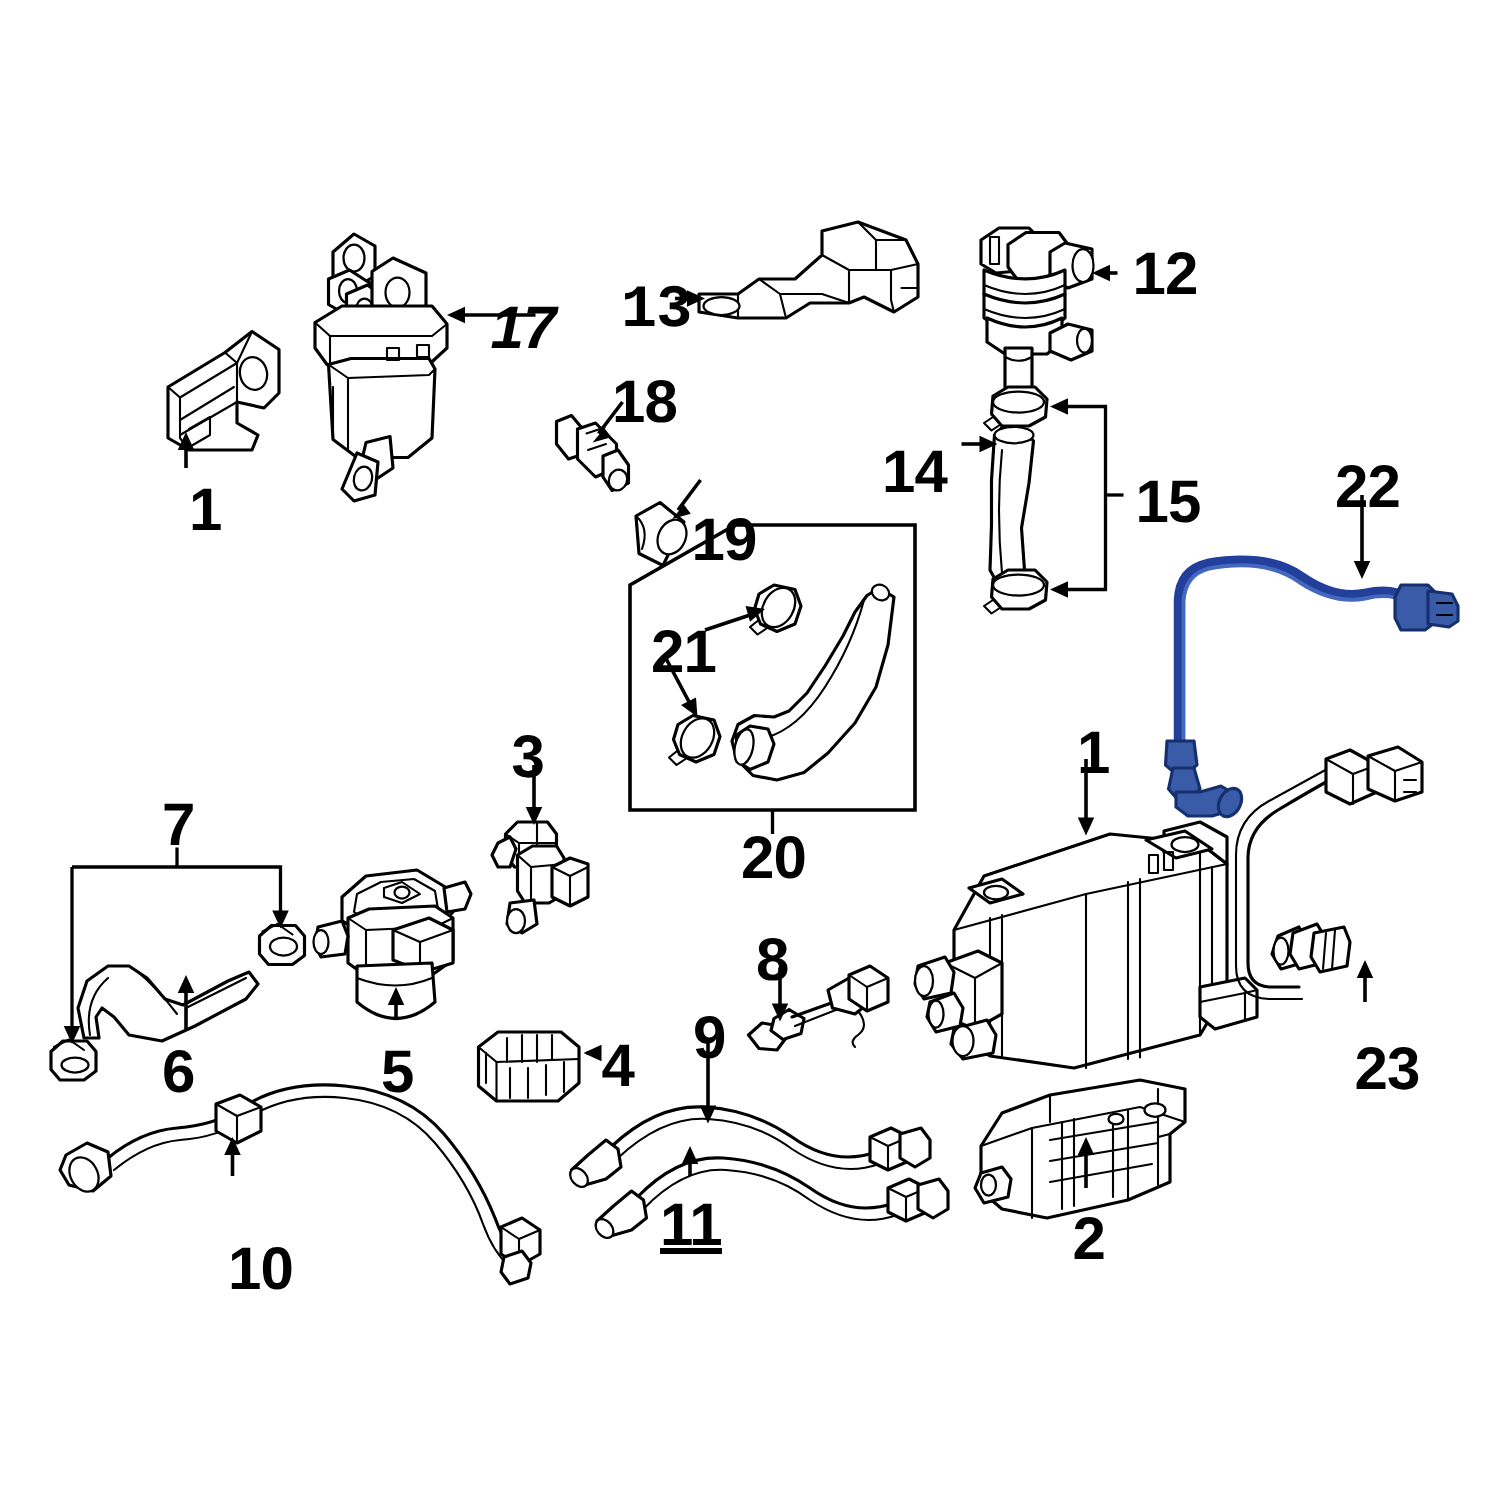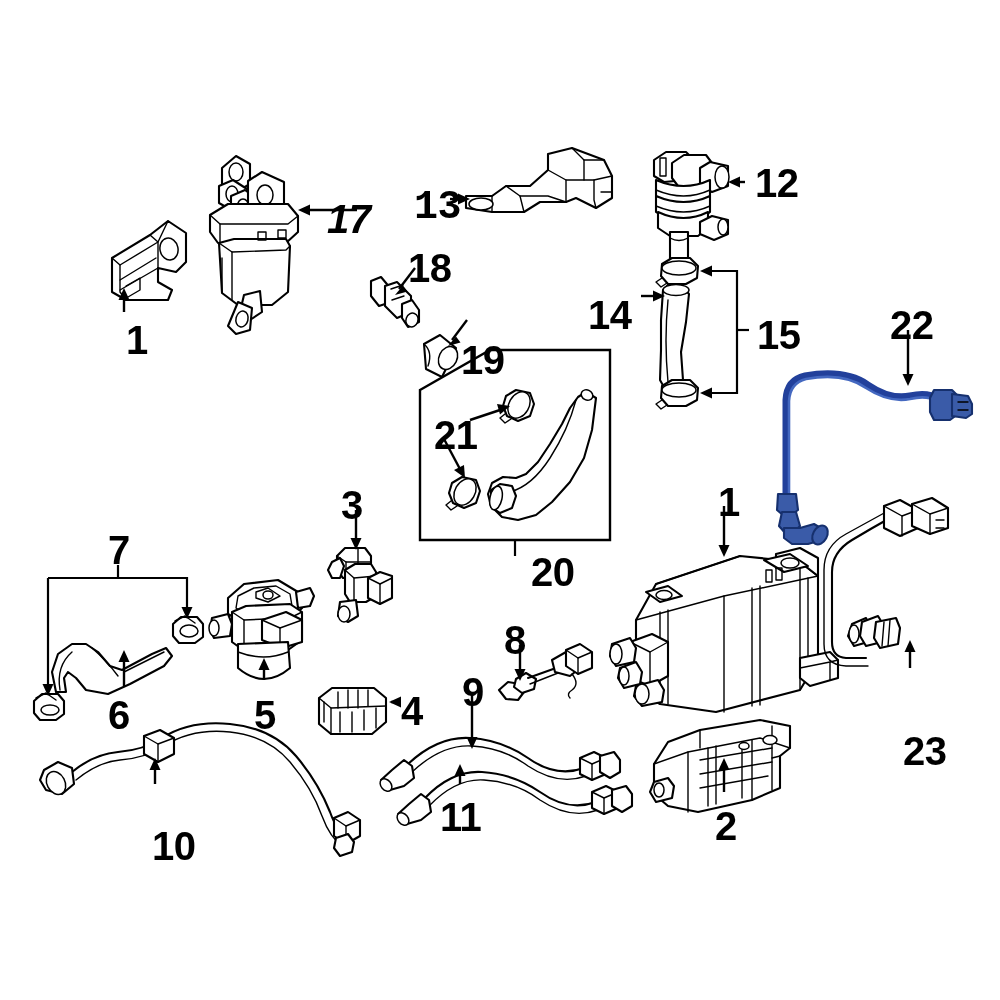"20" div.num { margin-left: 37px -> none }
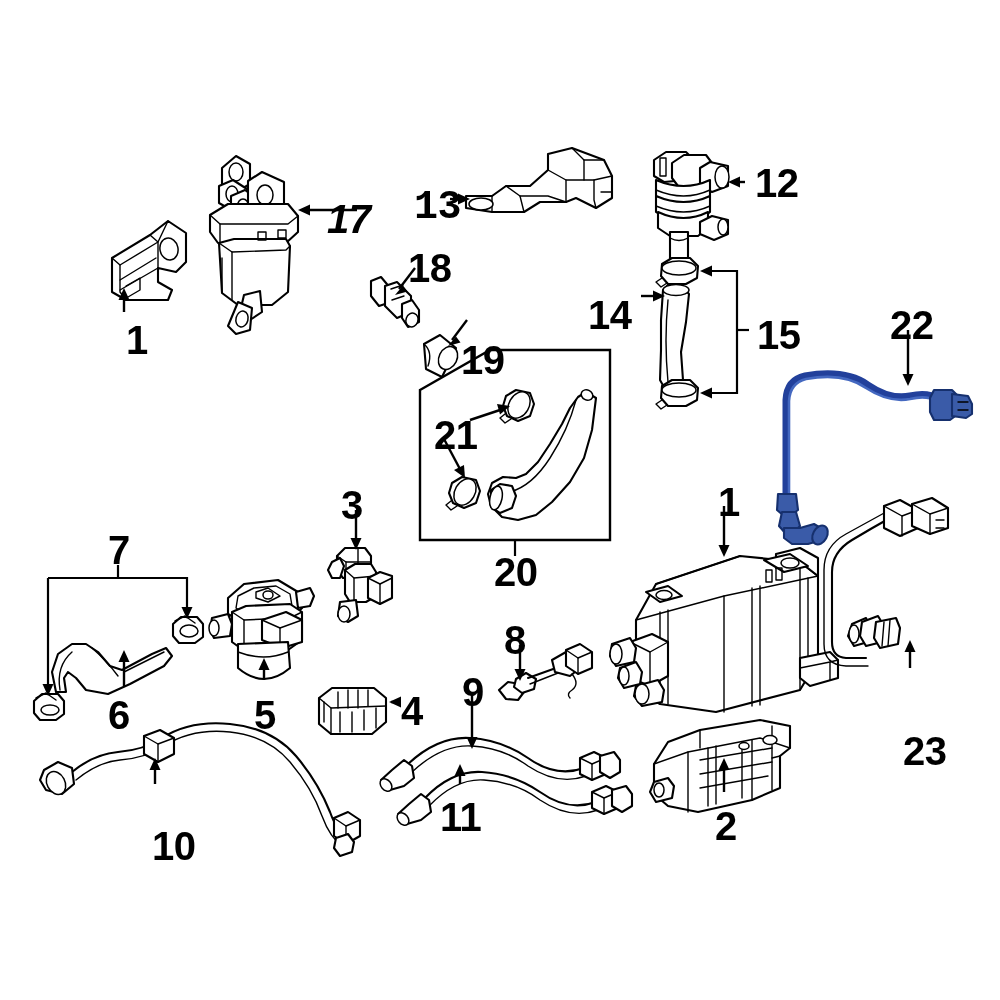"23" div.num { top: 731px -> 693px }
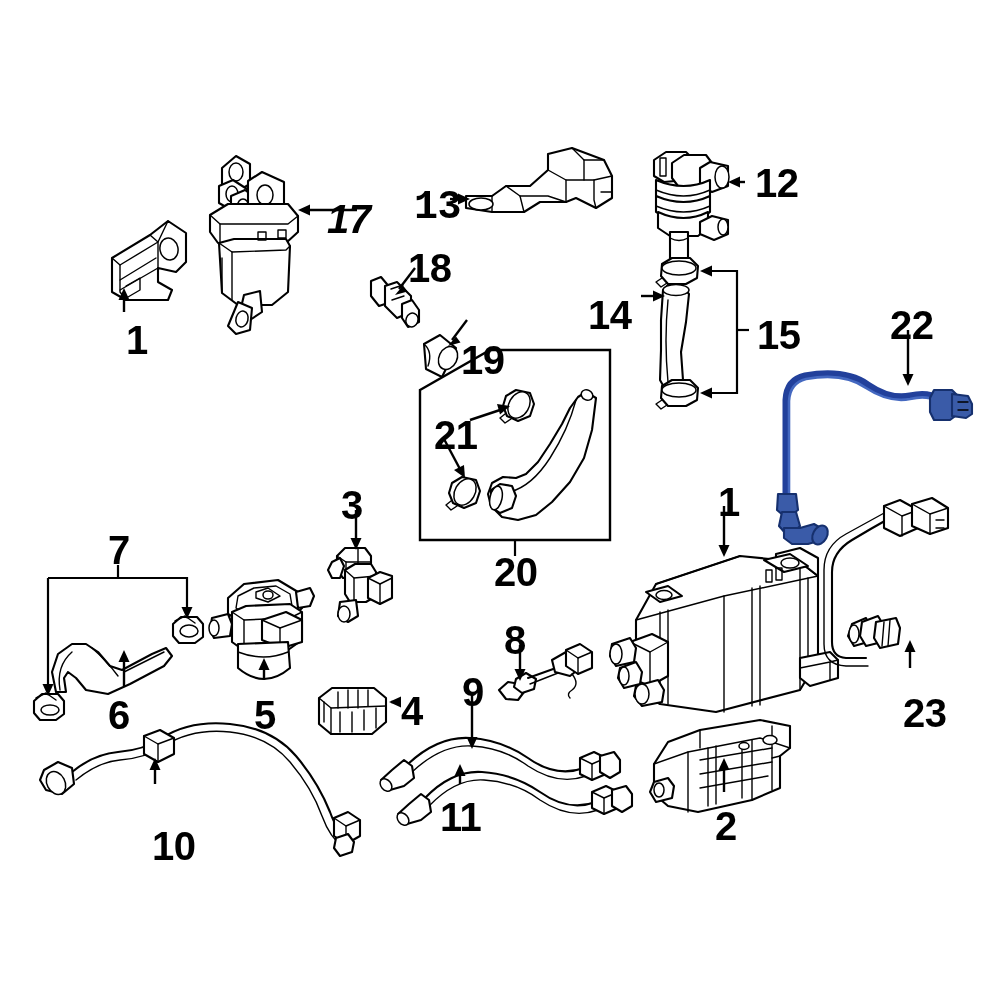"11" div.num { text-decoration: none -> underline }
